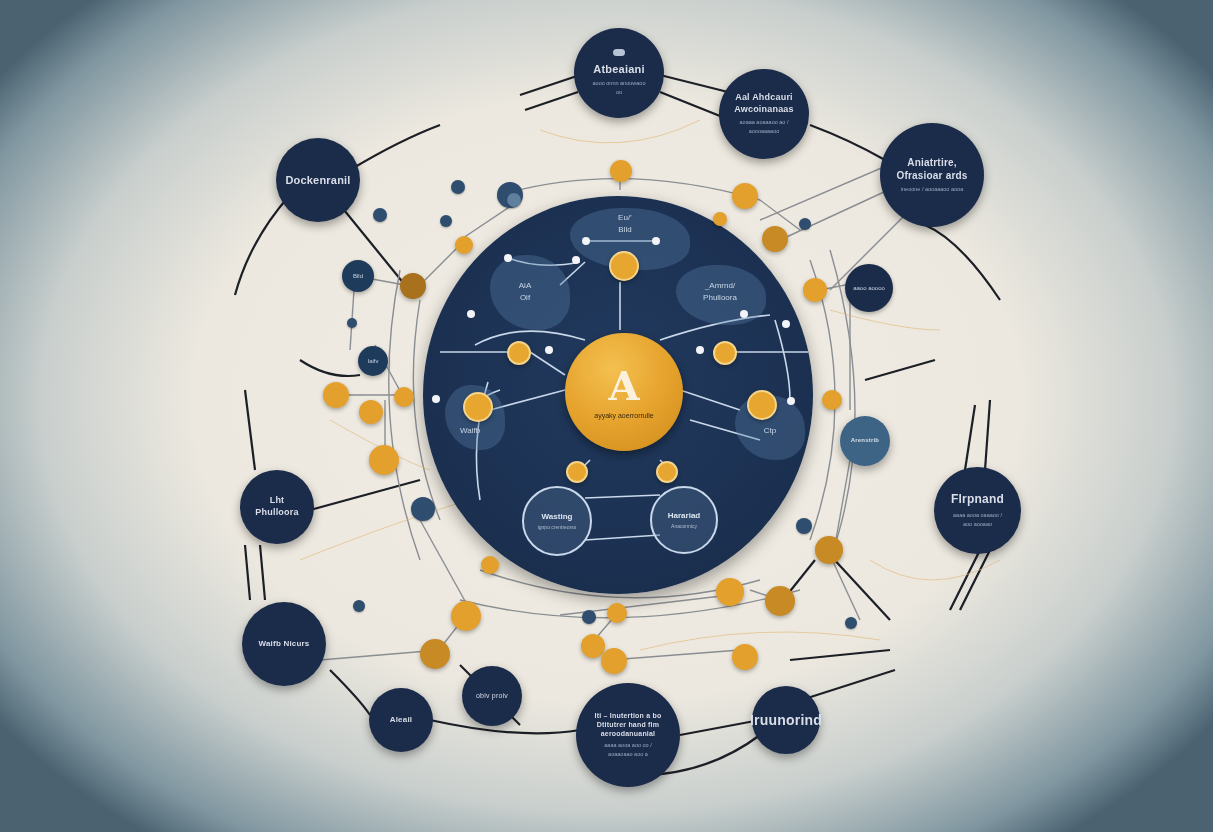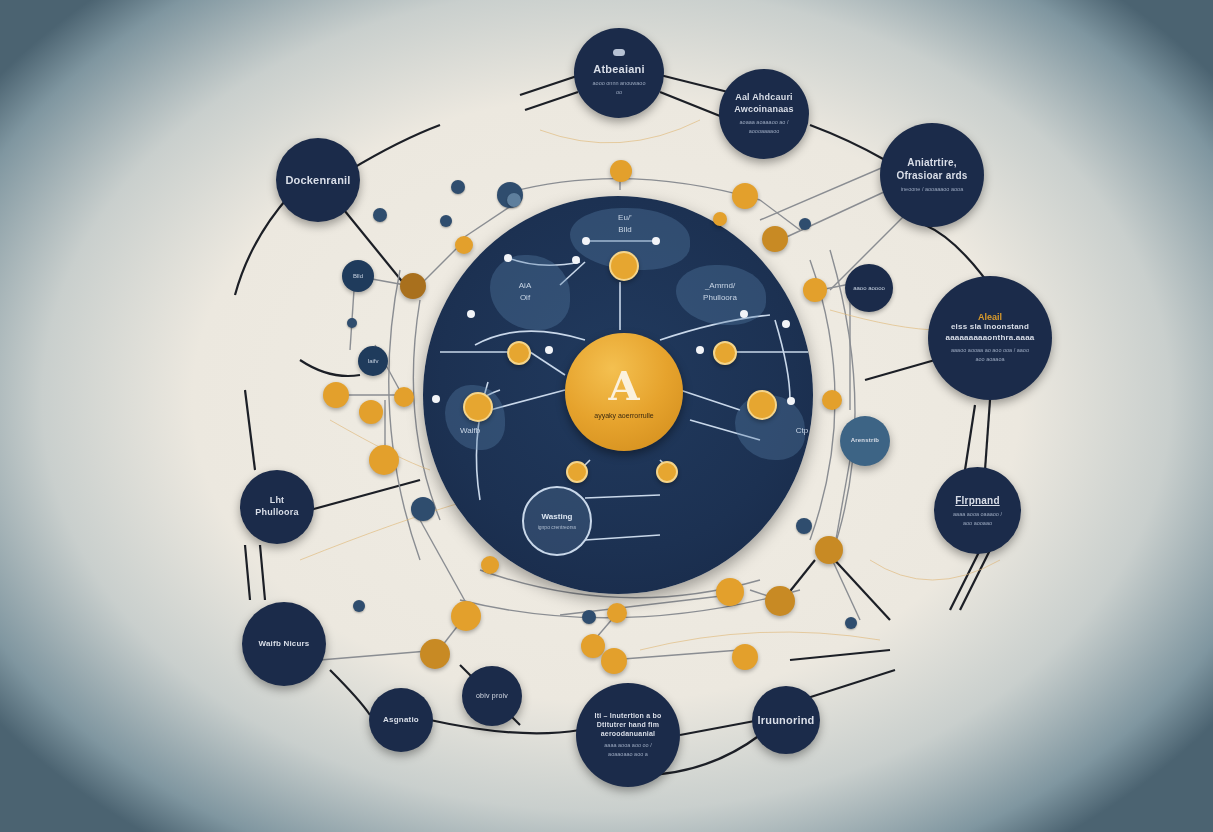"Aleail" div.node { html: <div> <span>Aleail</span> <span>elss sla lnoonstand aaaaaaaaaonthra.aaaa</span> <span>aaaoo aooaa ao aoo ooa / aaoo aoo aoaaoa</span> </div> -> none }
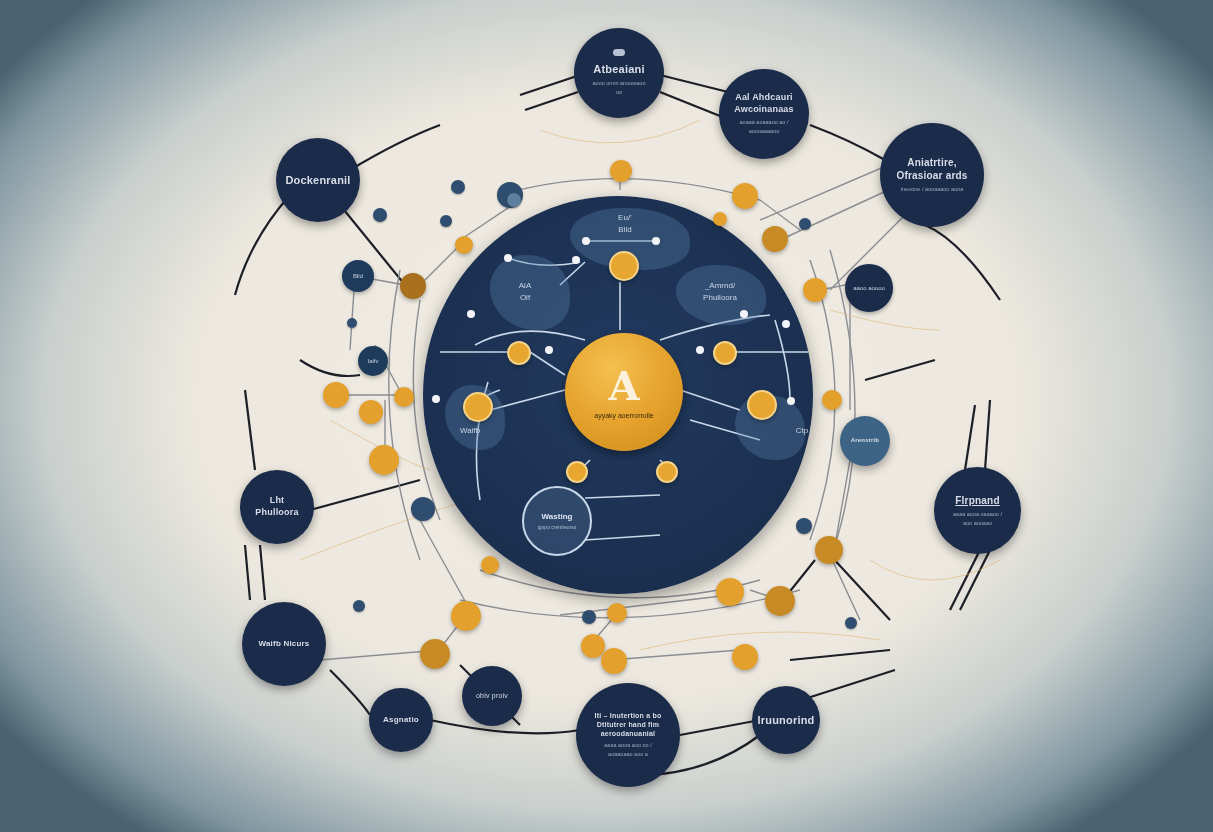"Ctp" div.cloud-label { left: 782px -> 750px }
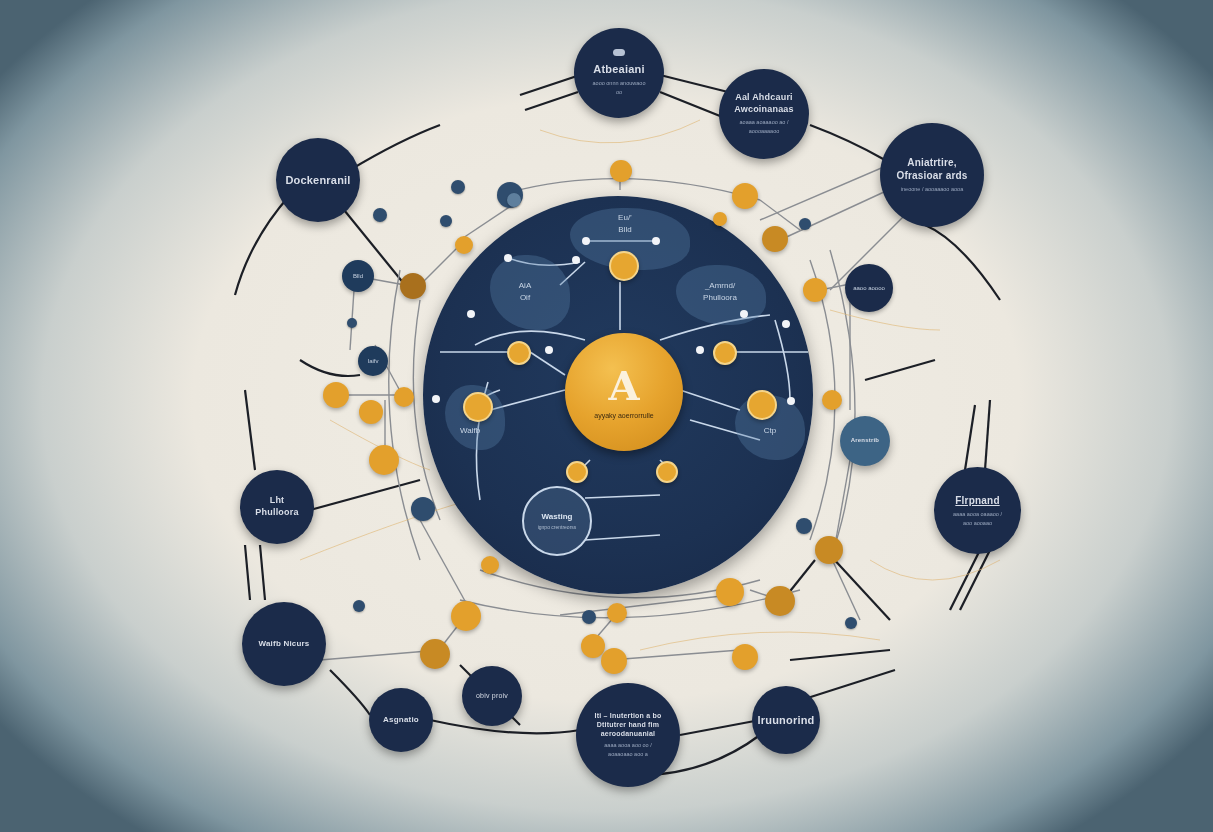"Flrpnand" span.title { font-size: 10px -> 12px; text-decoration: underline -> none }
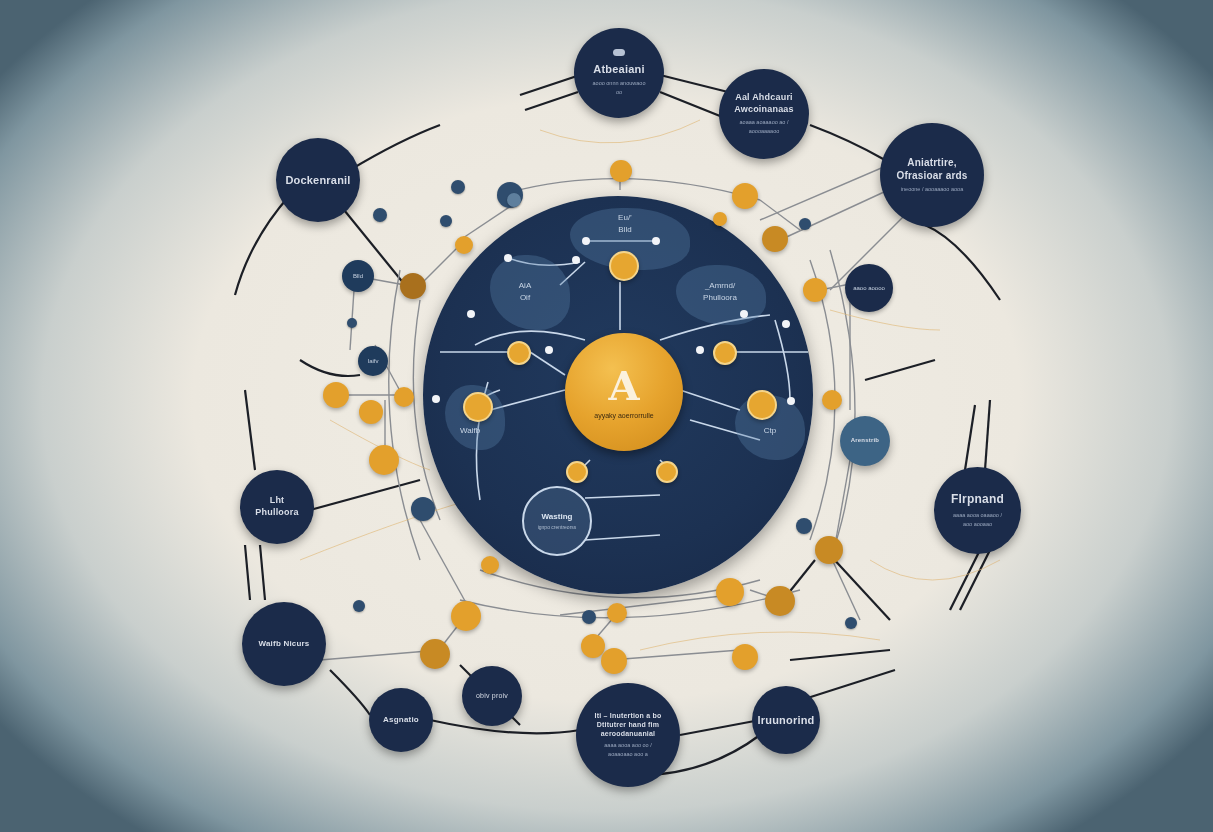"Harariad" div.inner-ring { html: none -> <div> <span>Harariad</span> <span>Anaconnicy</span> </div> }
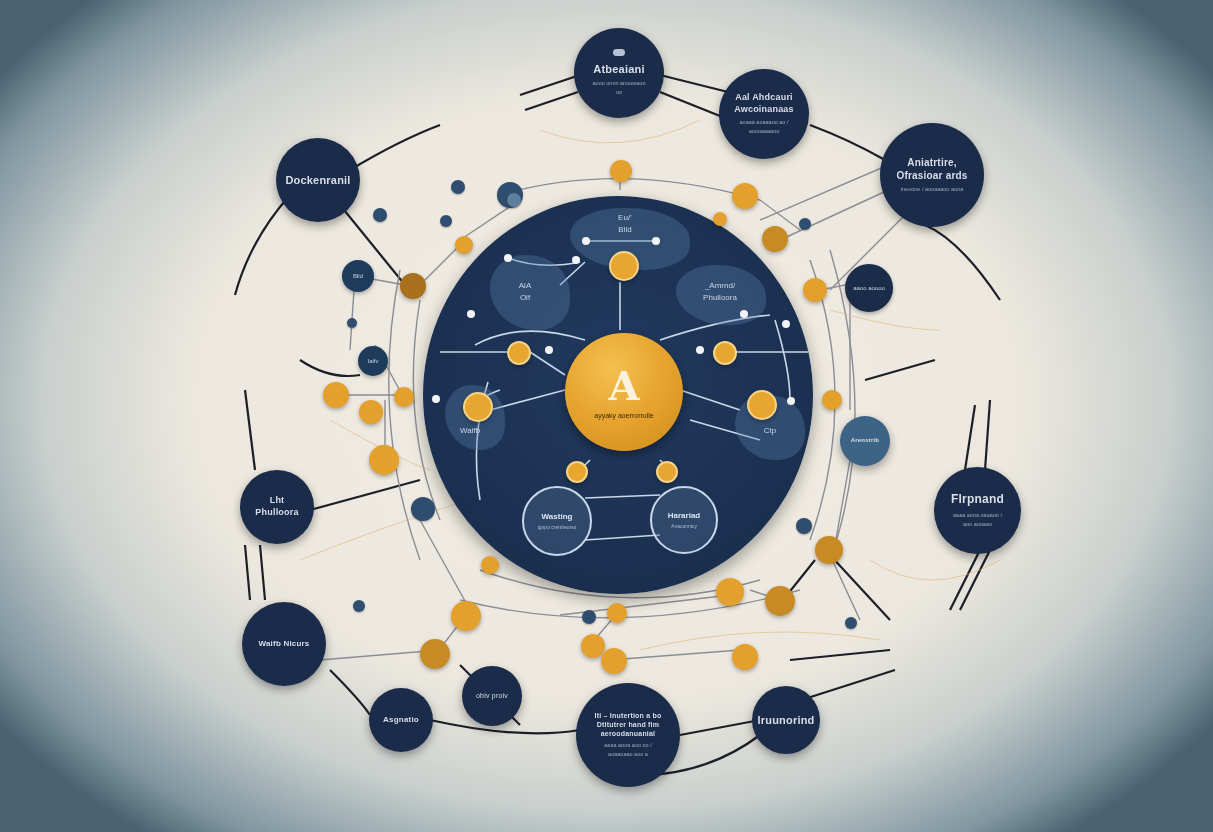"Asgnatio" span.title { text: Asgnatio -> Aleail }
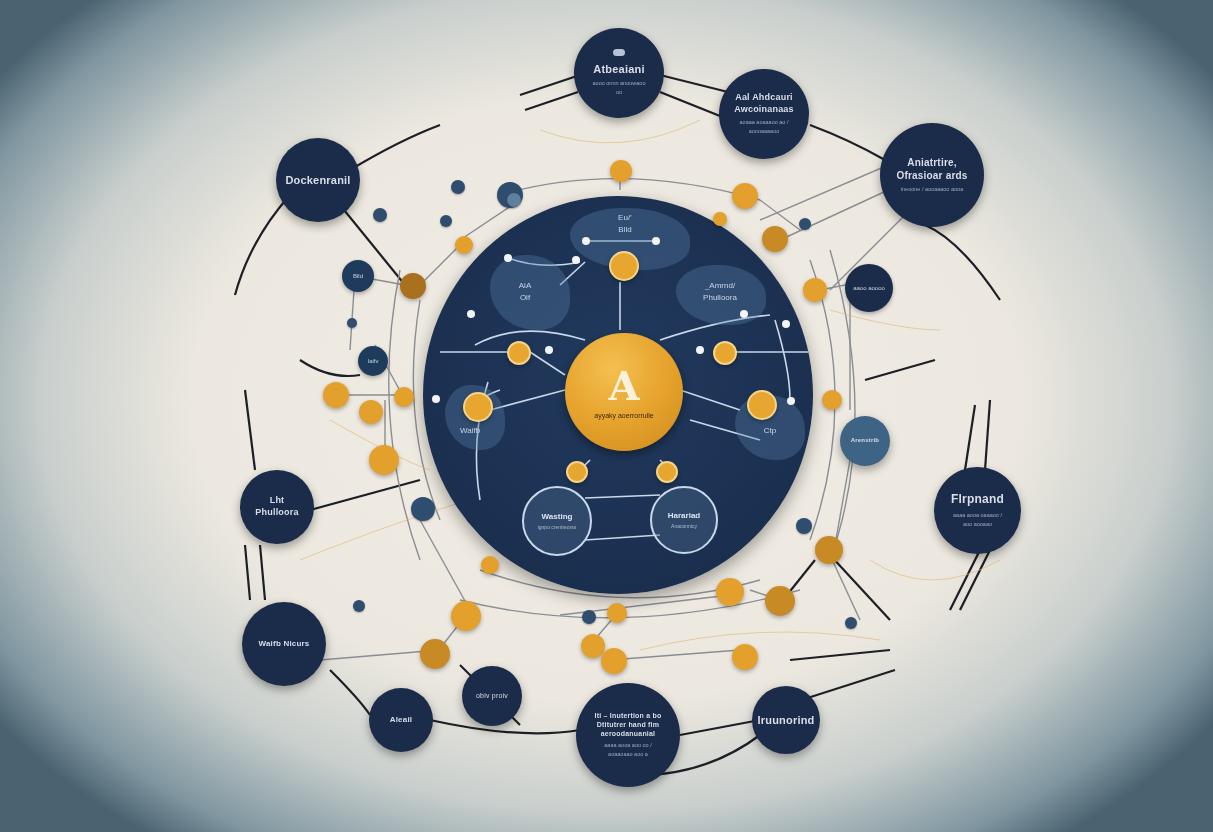"Iruunorind" span.title { font-size: 11px -> 14px }
